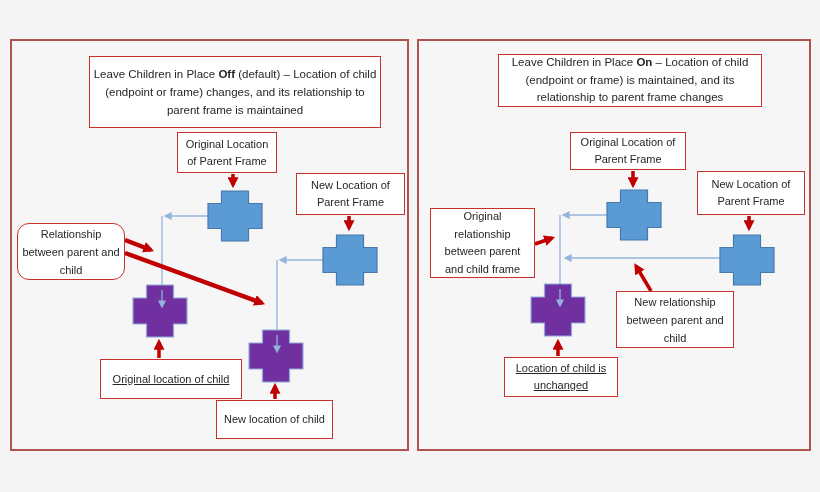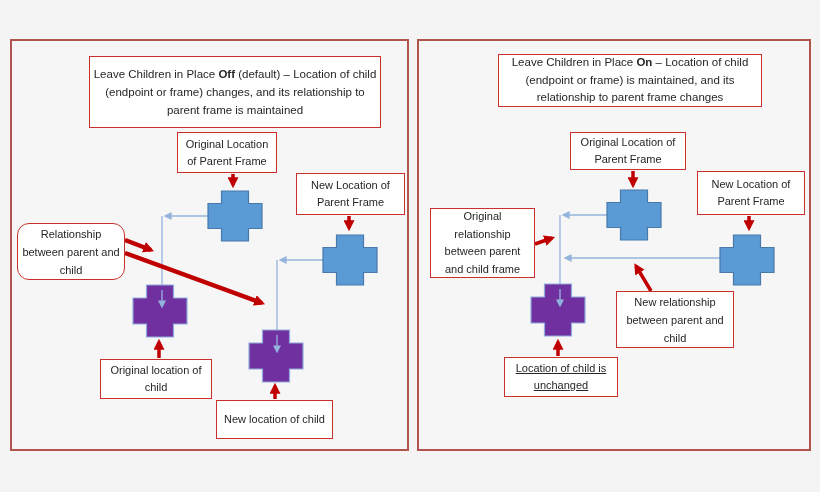"Original location of child" #lbl-l-origchild { text-decoration: none -> underline; width: 112px -> 142px }
